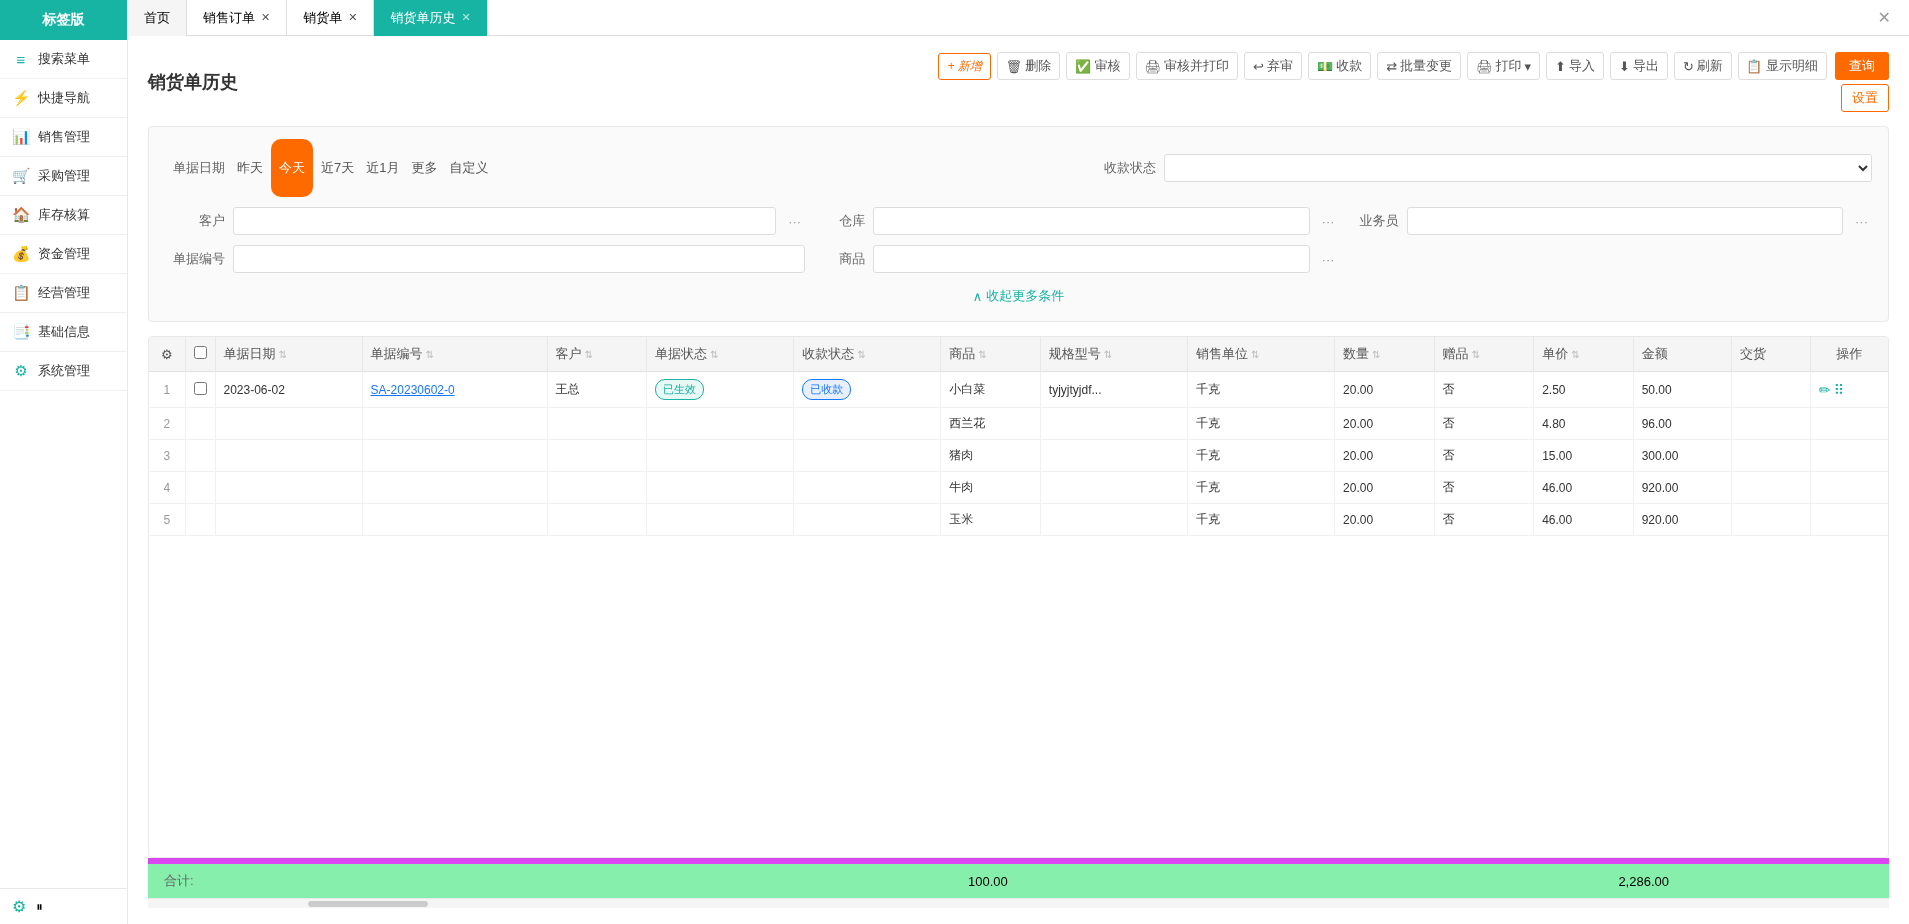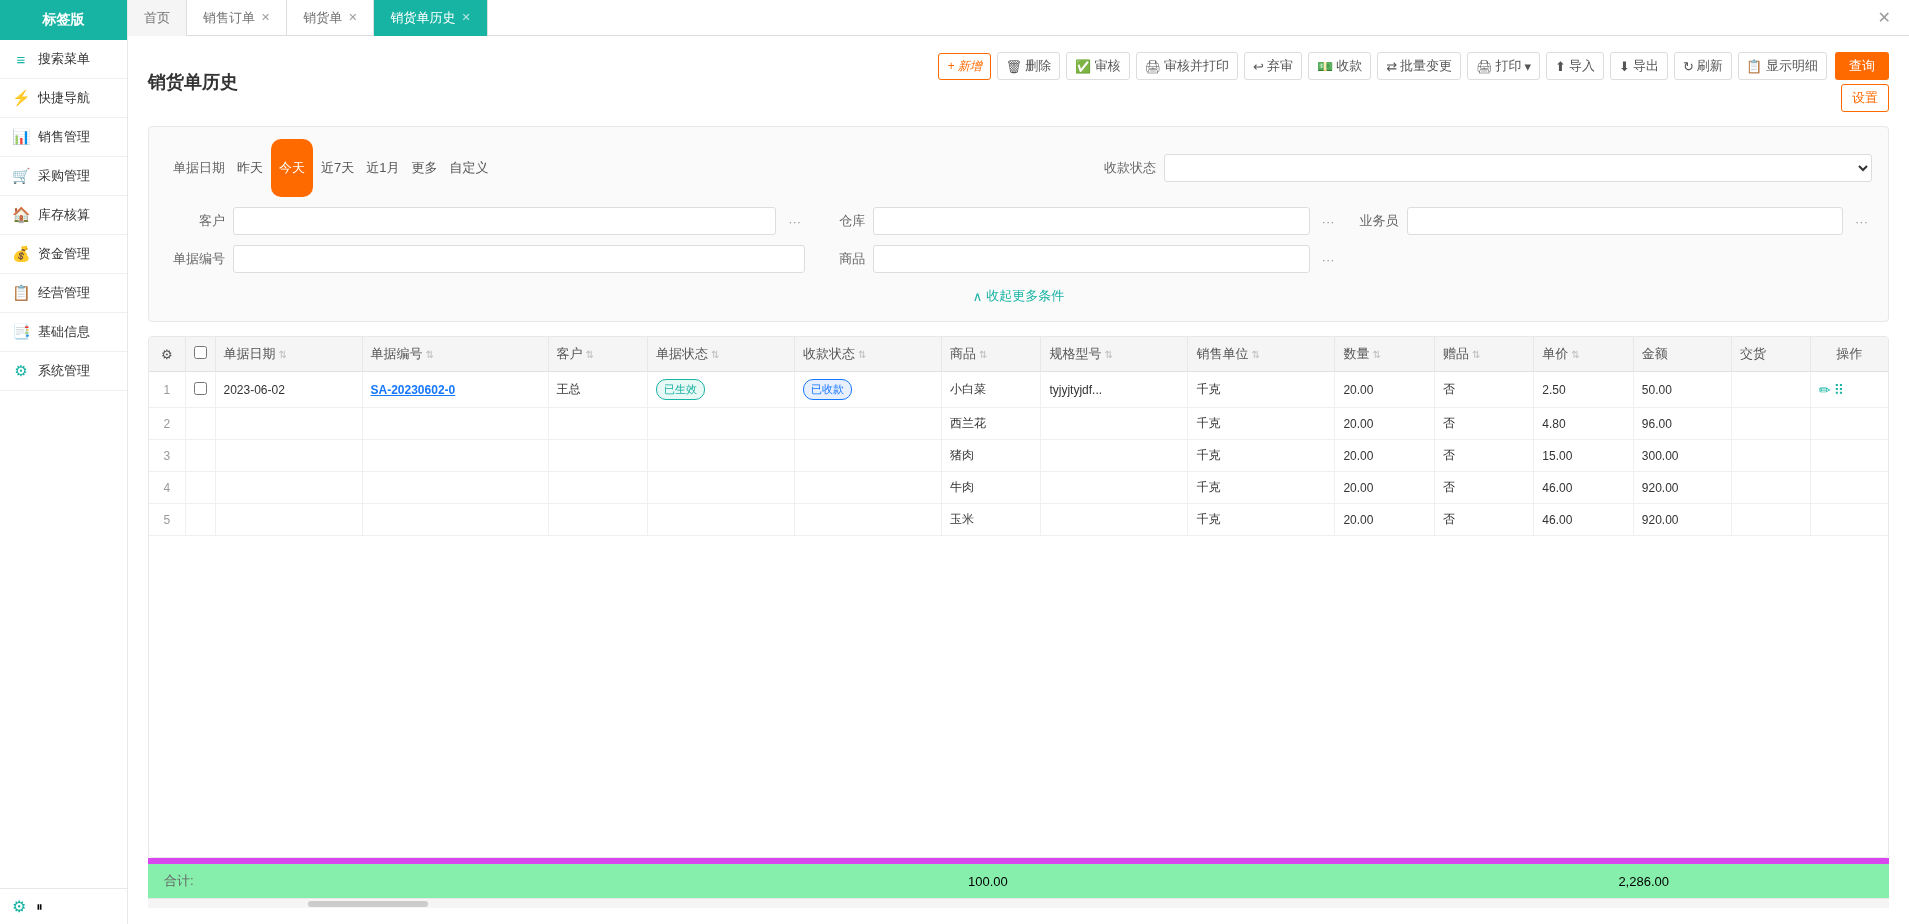"首页" .tab { color: #737373 -> #000000 }
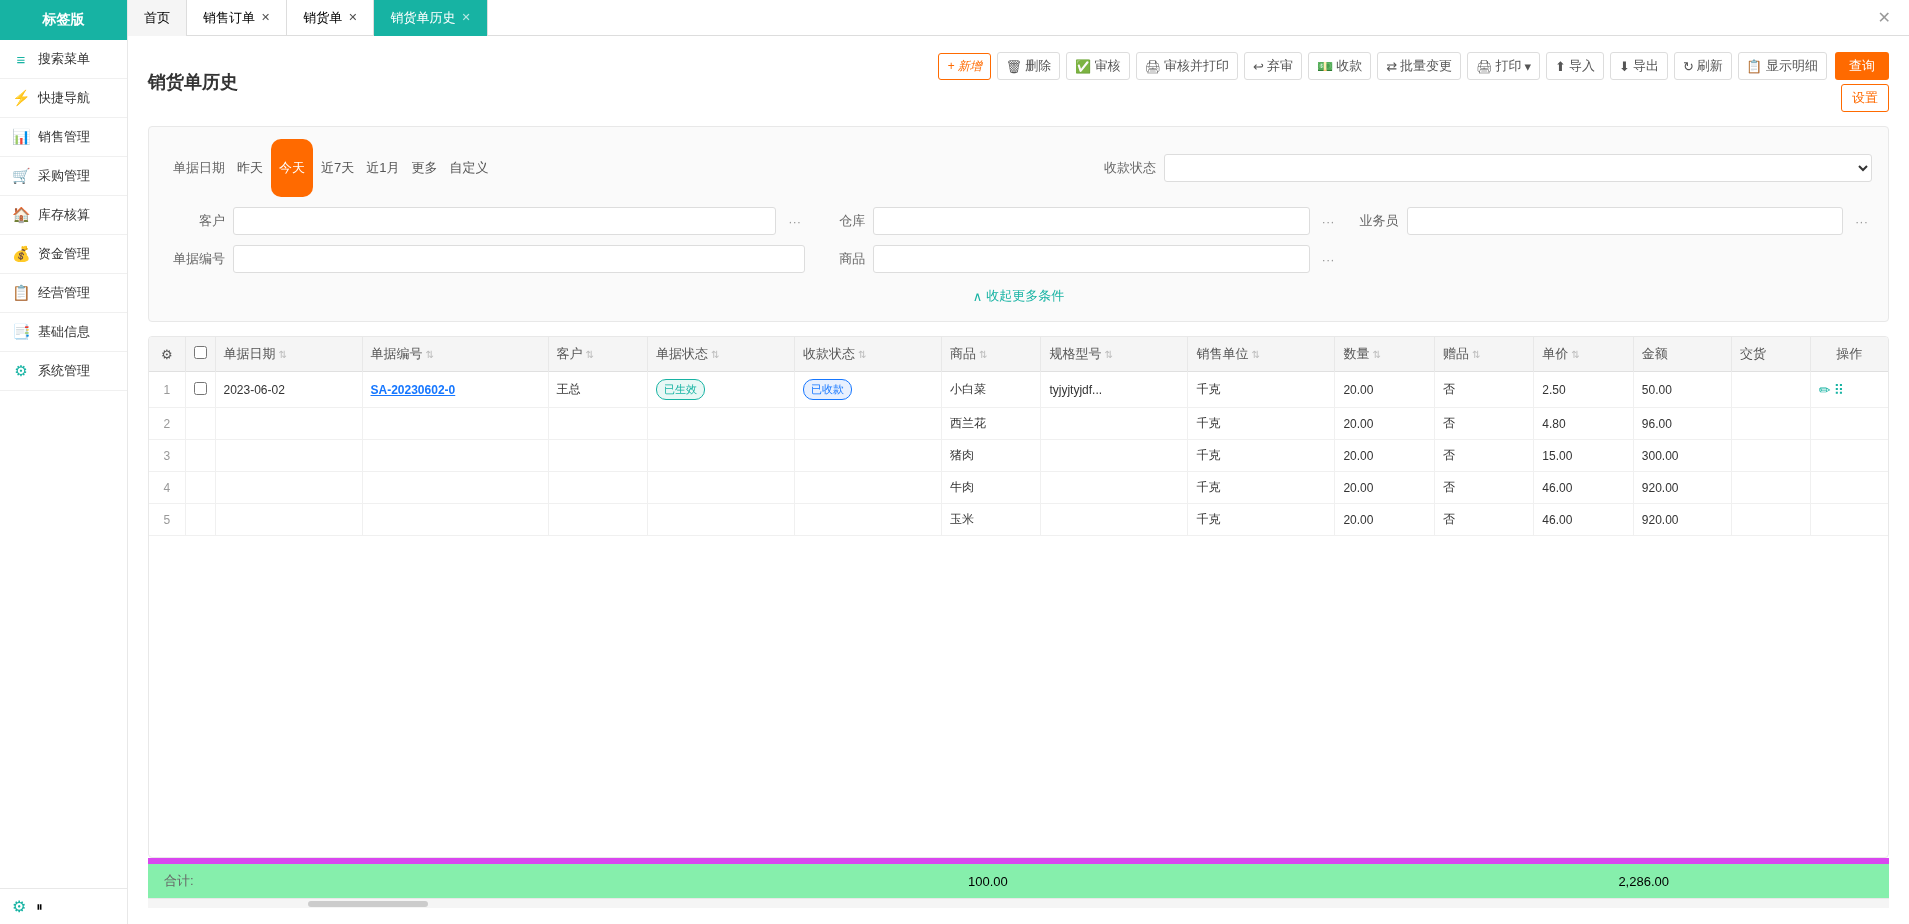"SA-20230602-0" .link-text { font-weight: bold -> none }
